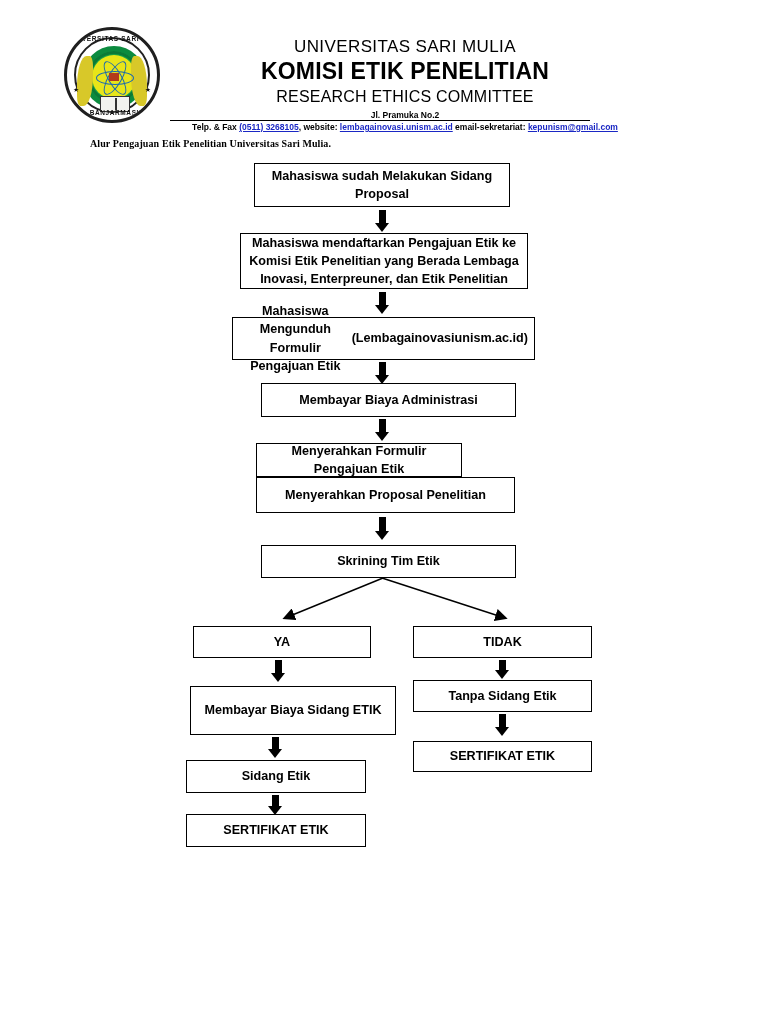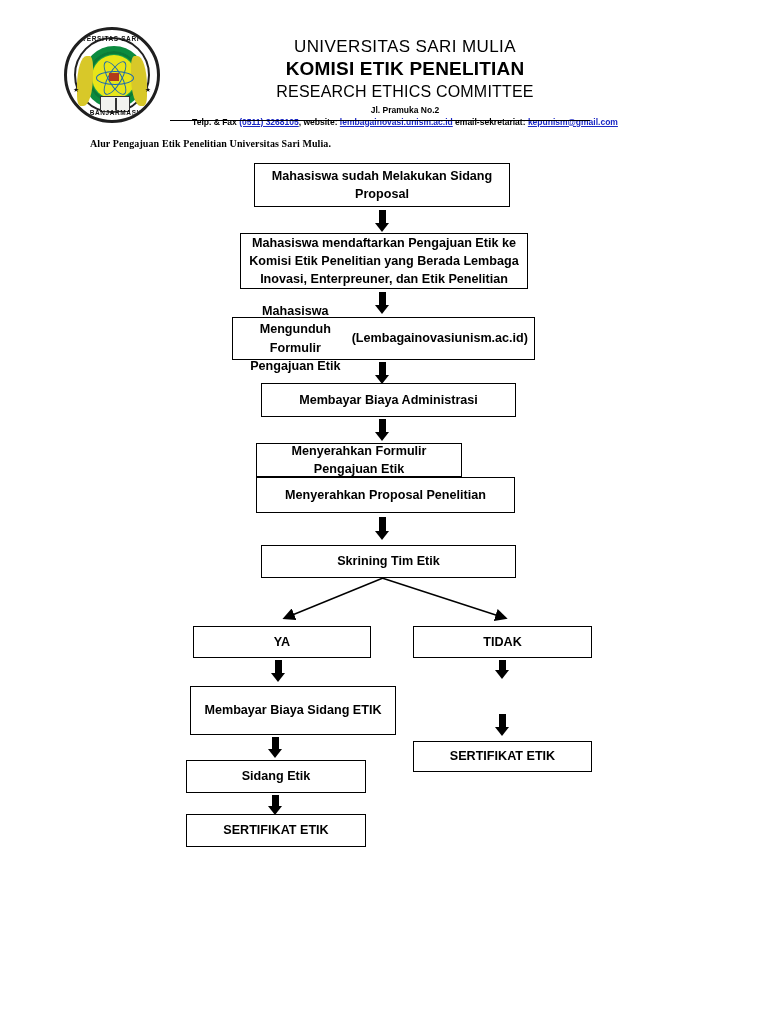"KOMISI ETIK PENELITIAN" .lh2 { font-size: 19px -> 23px }
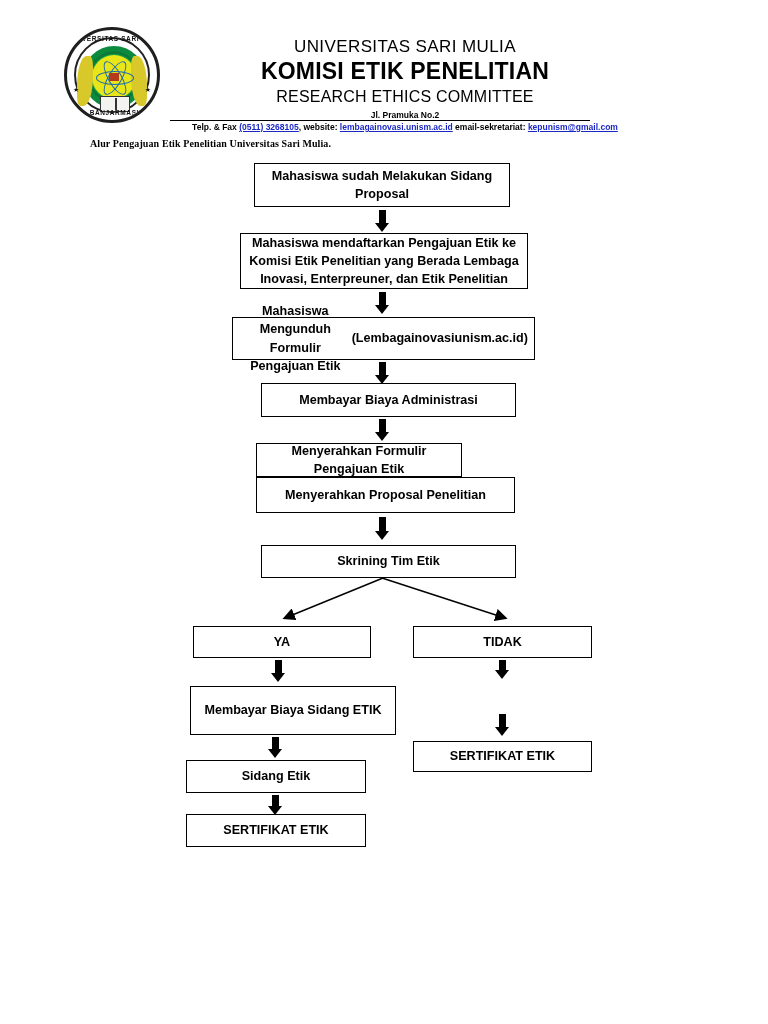"Tanpa Sidang Etik" div.box { html: none -> <div>Tanpa Sidang Etik</div> }
